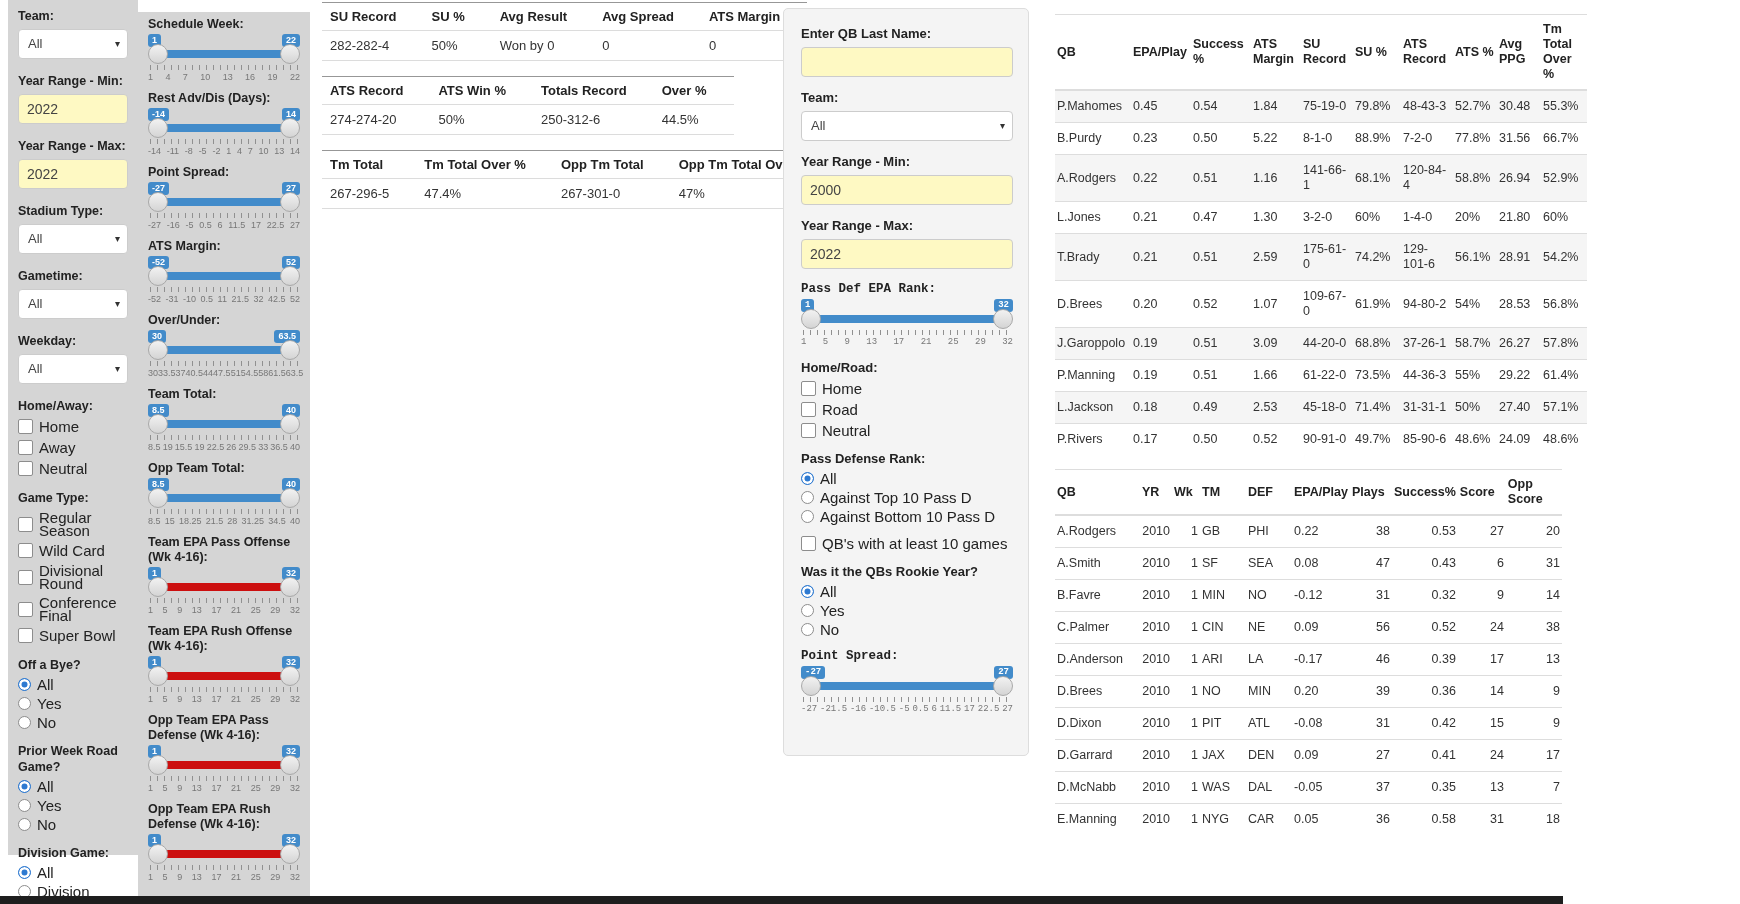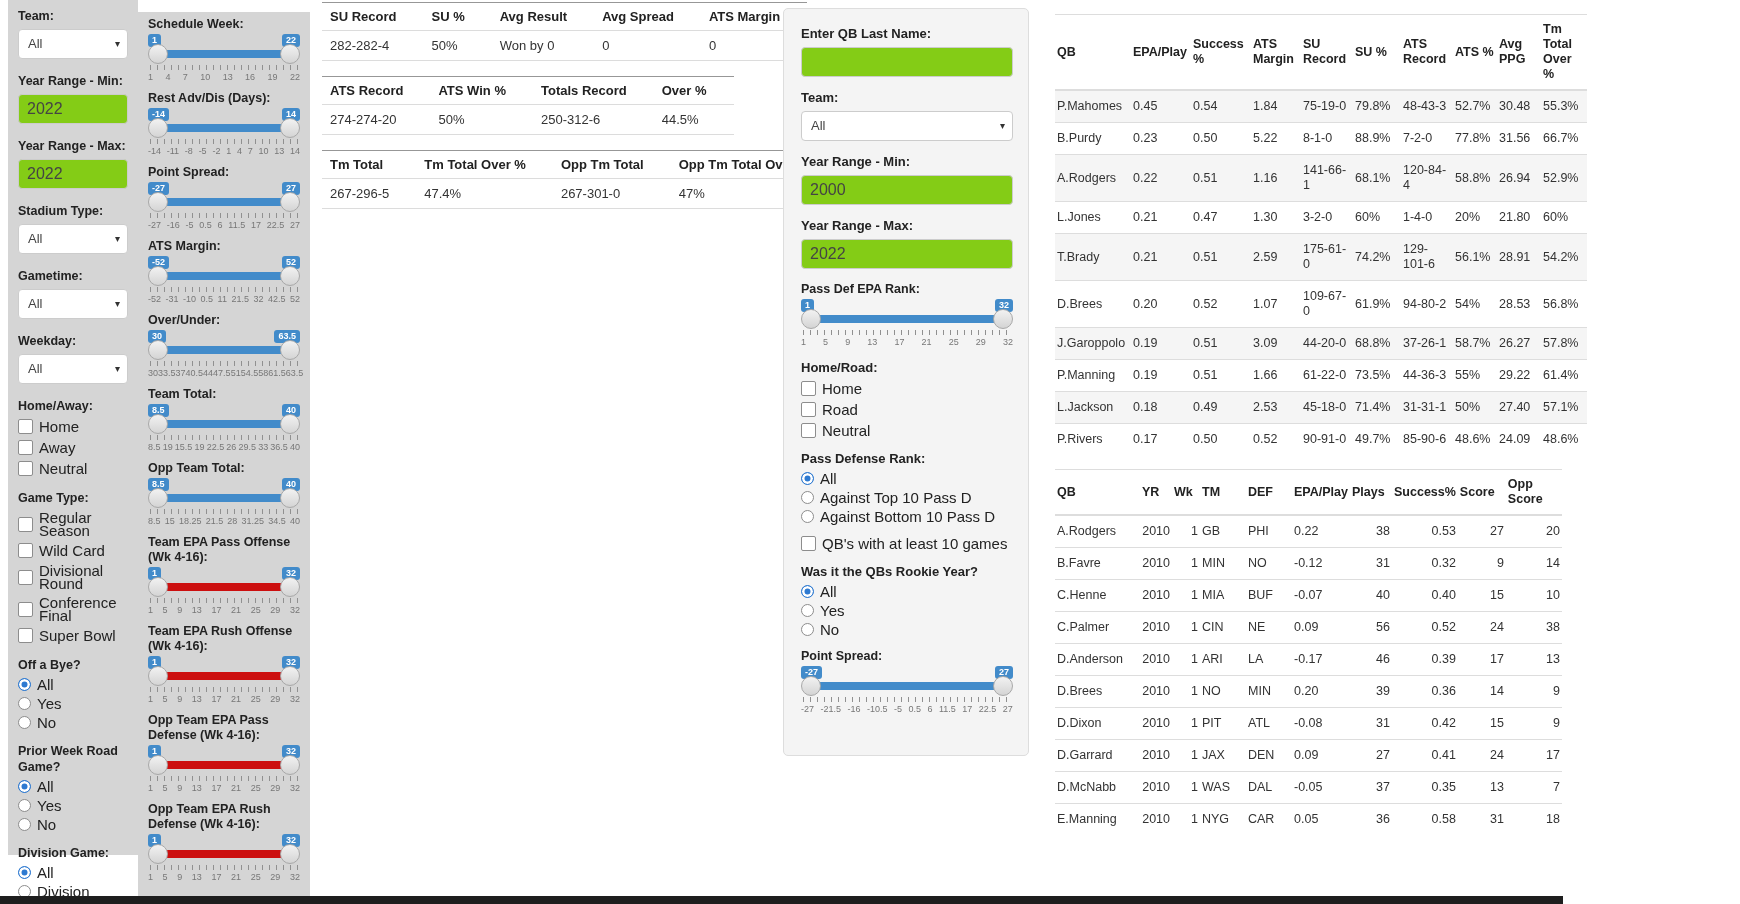"2022" .text-input { background: #84cc16 -> #fef9c3; font-size: 16px -> 14px }
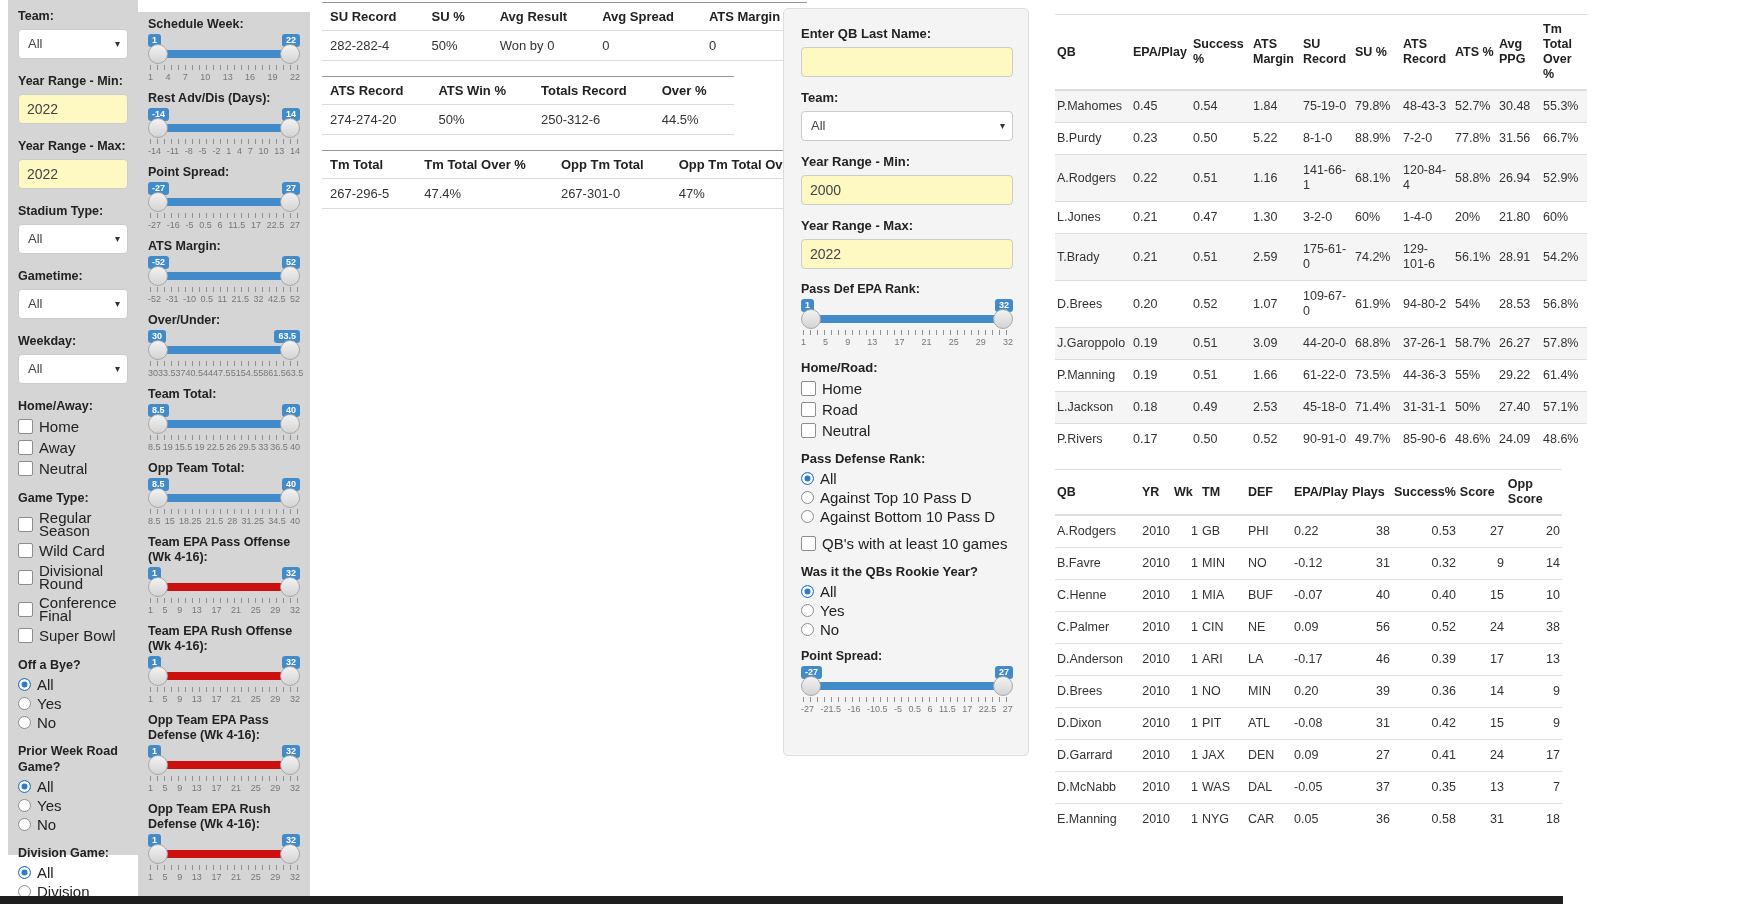"Pass Def EPA Rank:" #qbpanel .slider { font-family: none -> Liberation Mono, monospace }
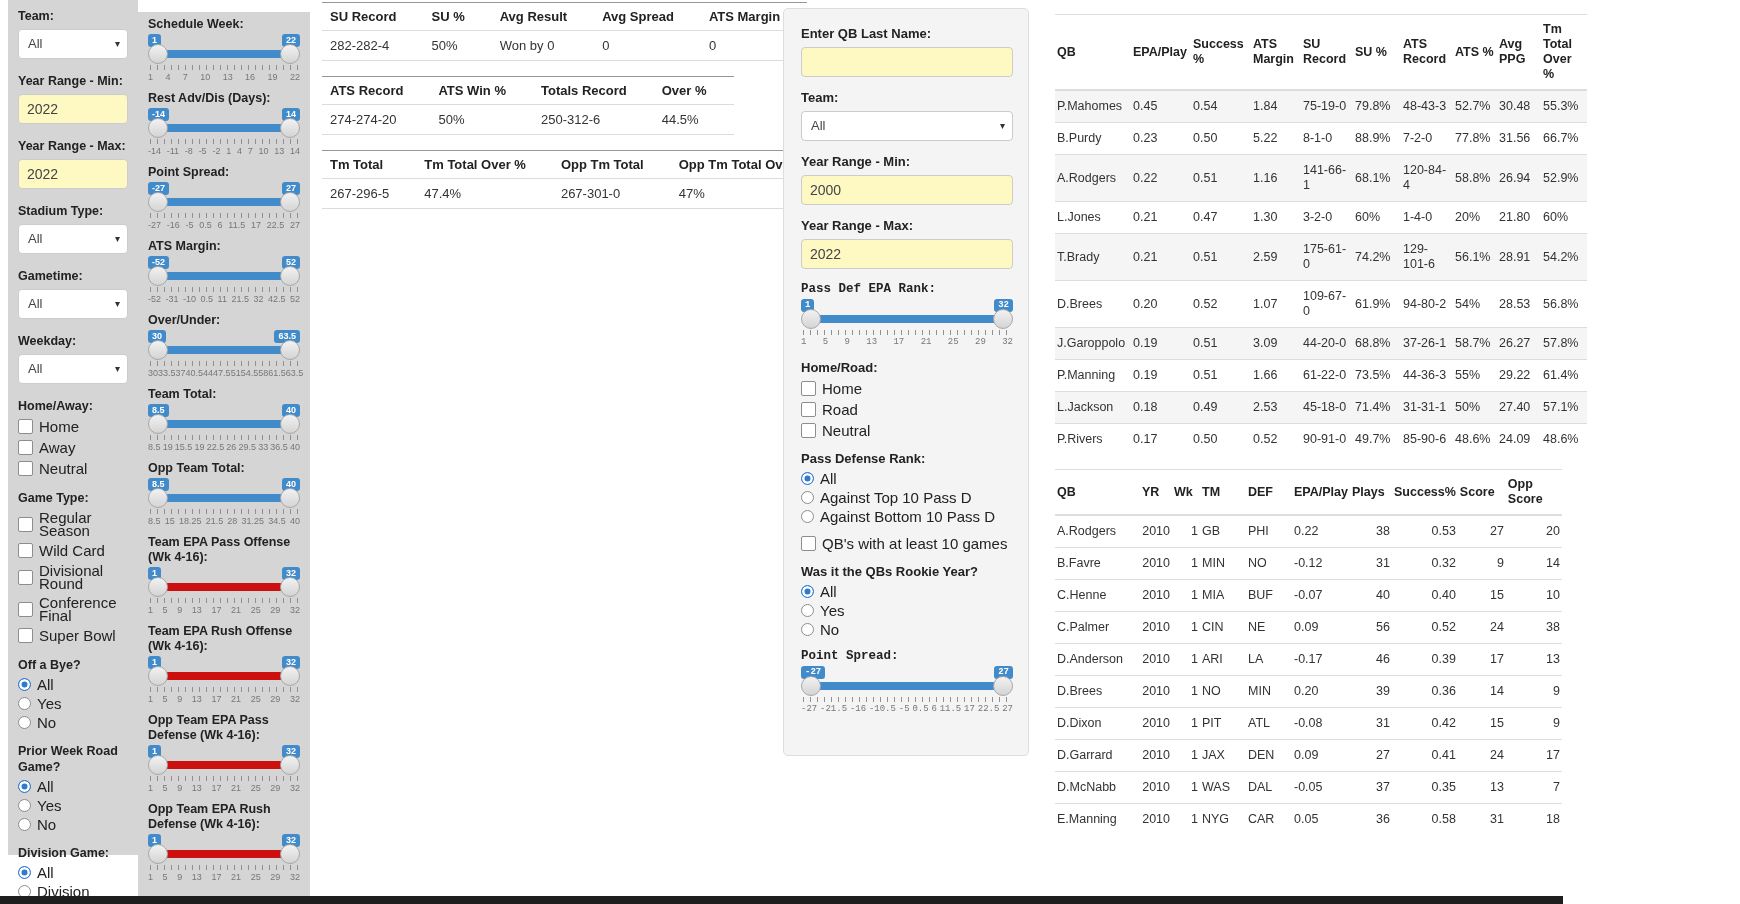"A.Smith" tr { html: none -> <tr> <td>A.Smith</td> <td>2010</td> <td>1</td> <td>SF</td> <td>SEA</td> <td>0.08</td> <td>47</td> <td>0.43</td> <td>6</td> <td>31</td> </tr> }
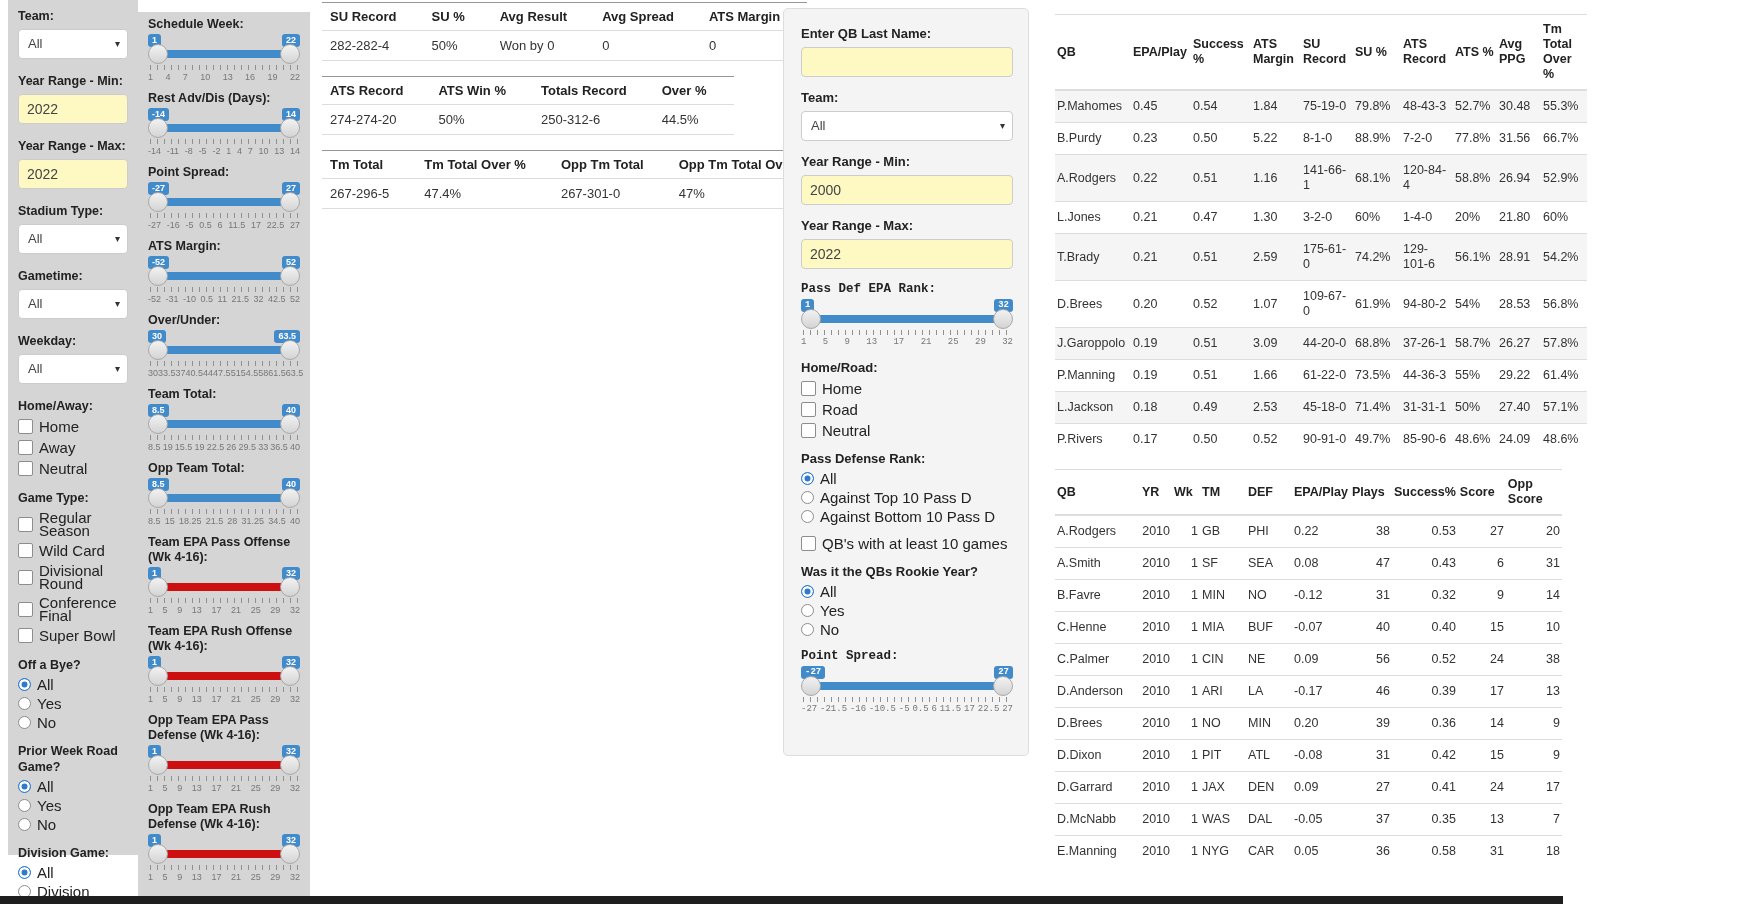"C.Henne" tr { html: <tr> <td>C.Henne</td> <td>2010</td> <td>1</td> <td>MIA</td> <td>BUF</td> <td>-0.07</td> <td>40</td> <td>0.40</td> <td>15</td> <td>10</td> </tr> -> none }
